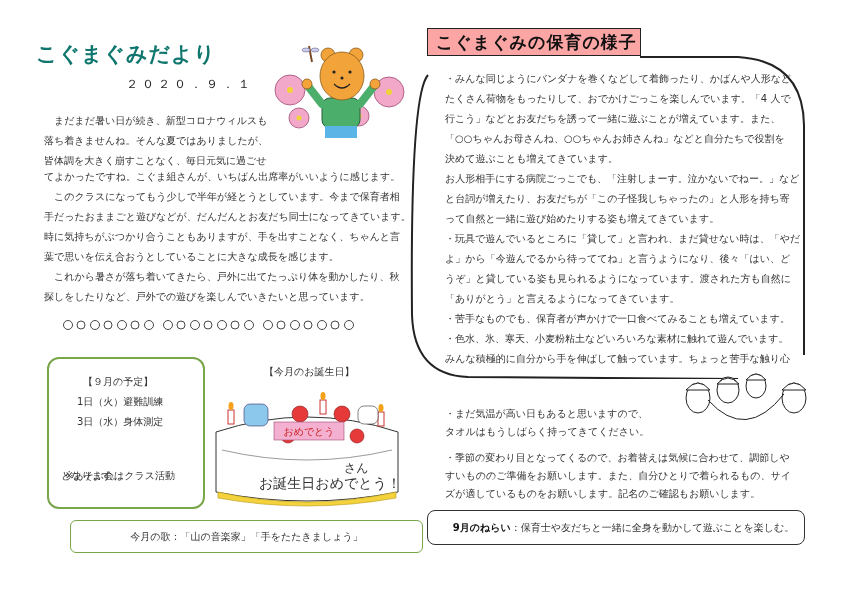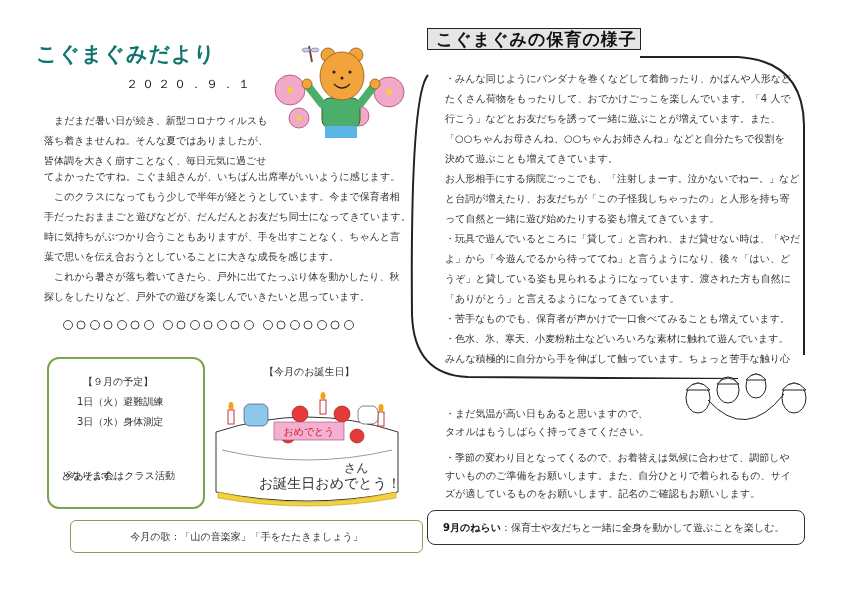"こぐまぐみの保育の様子" .panel-title { background: #e5e5e5 -> #fca5a5; height: 22px -> 28px }
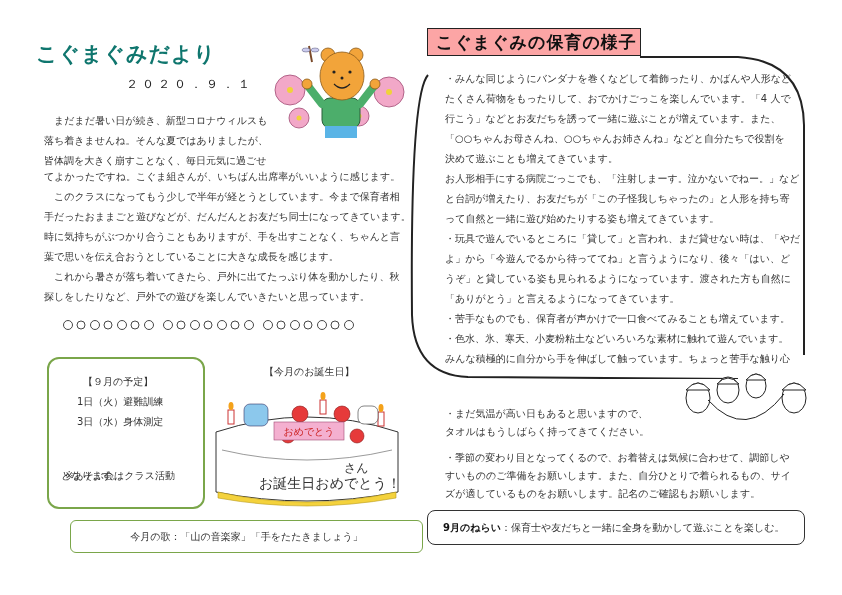"9月のねらい" .aim-box { justify-content: none -> center }
